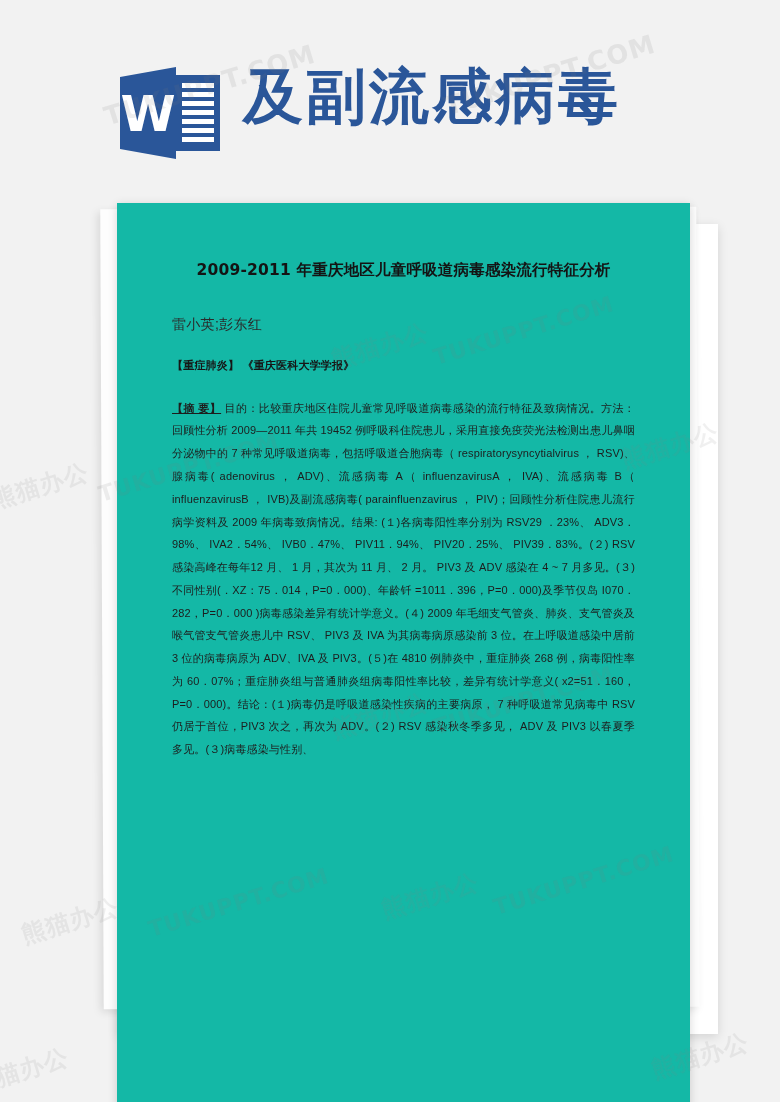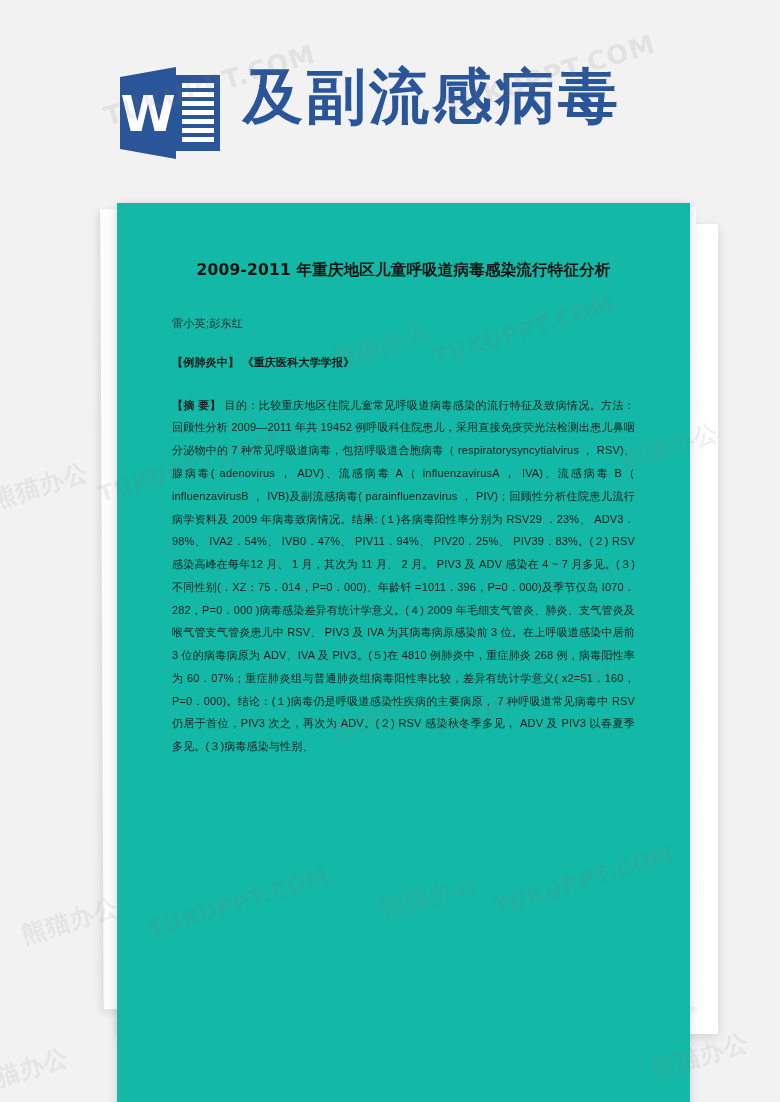"雷小英;彭东红" .authors { font-size: 11px -> 14px }
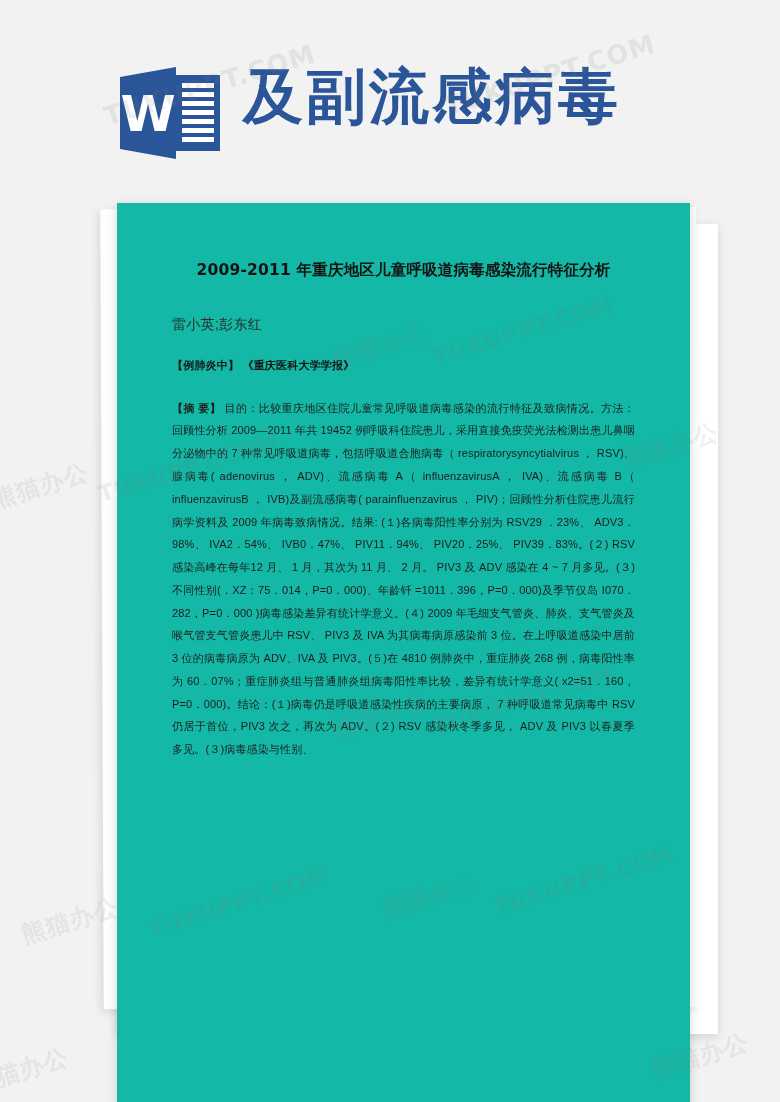"【例肺炎中】" span { text: 例肺炎中 -> 重症肺炎 }
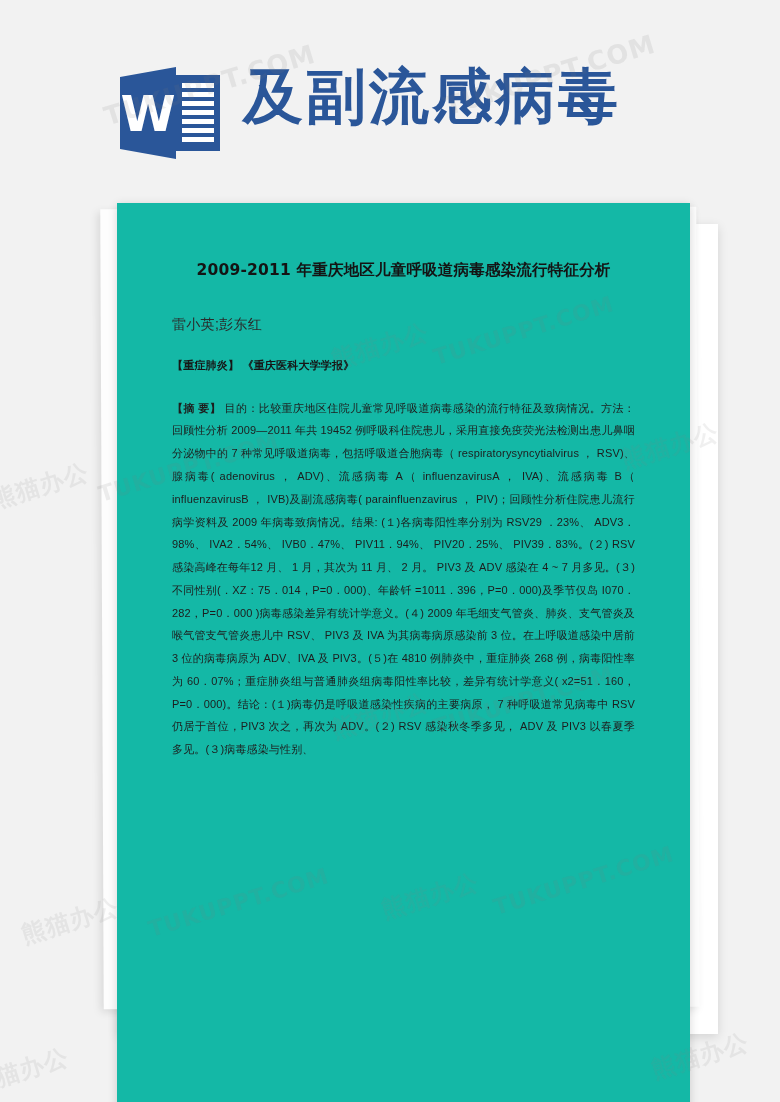"【摘 要】" .abstract .lbl { text-decoration: none -> underline }
